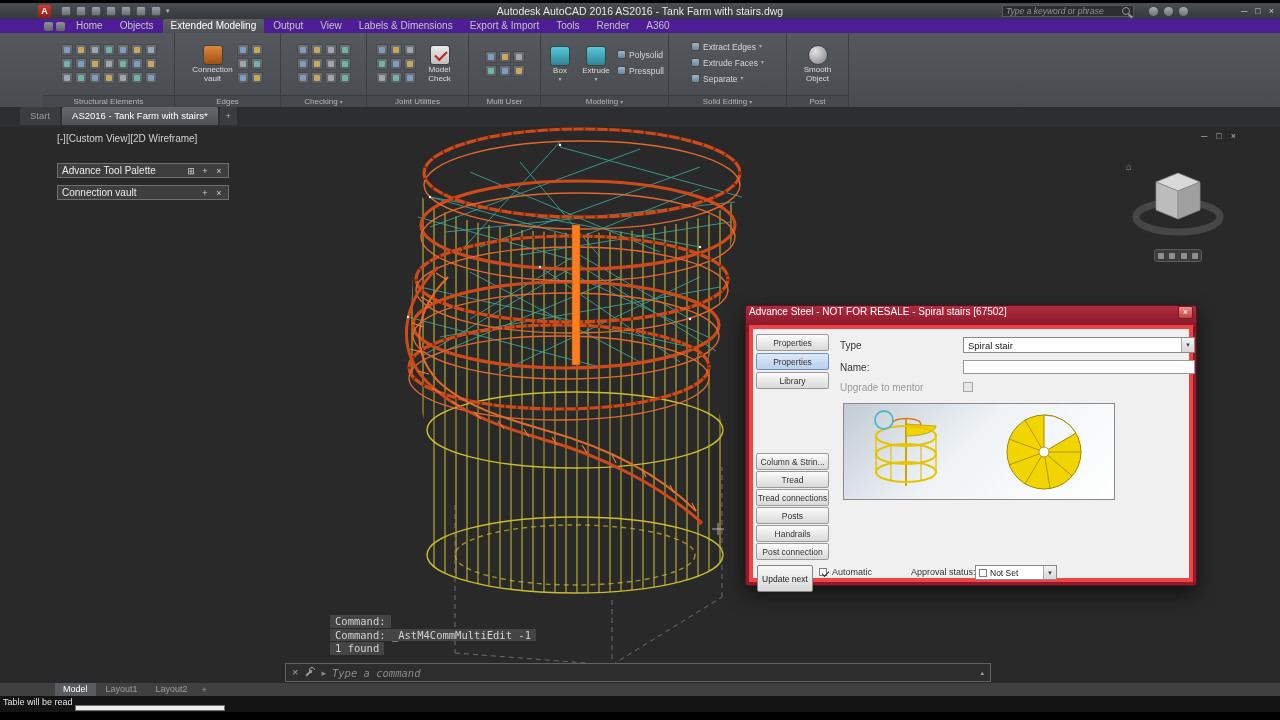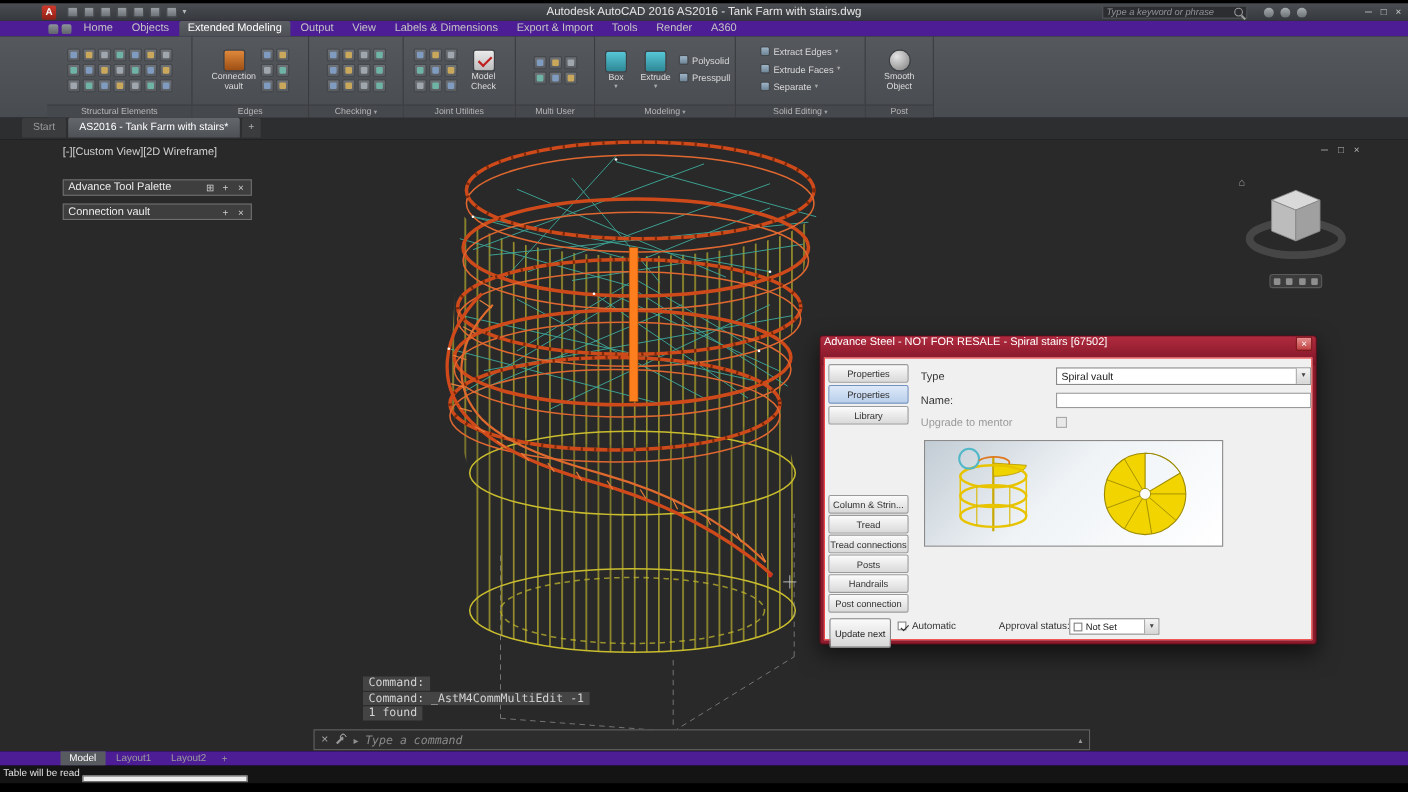"Properties" .dbody { border: 1px solid #ef4444 -> 4px solid #ef4444 }
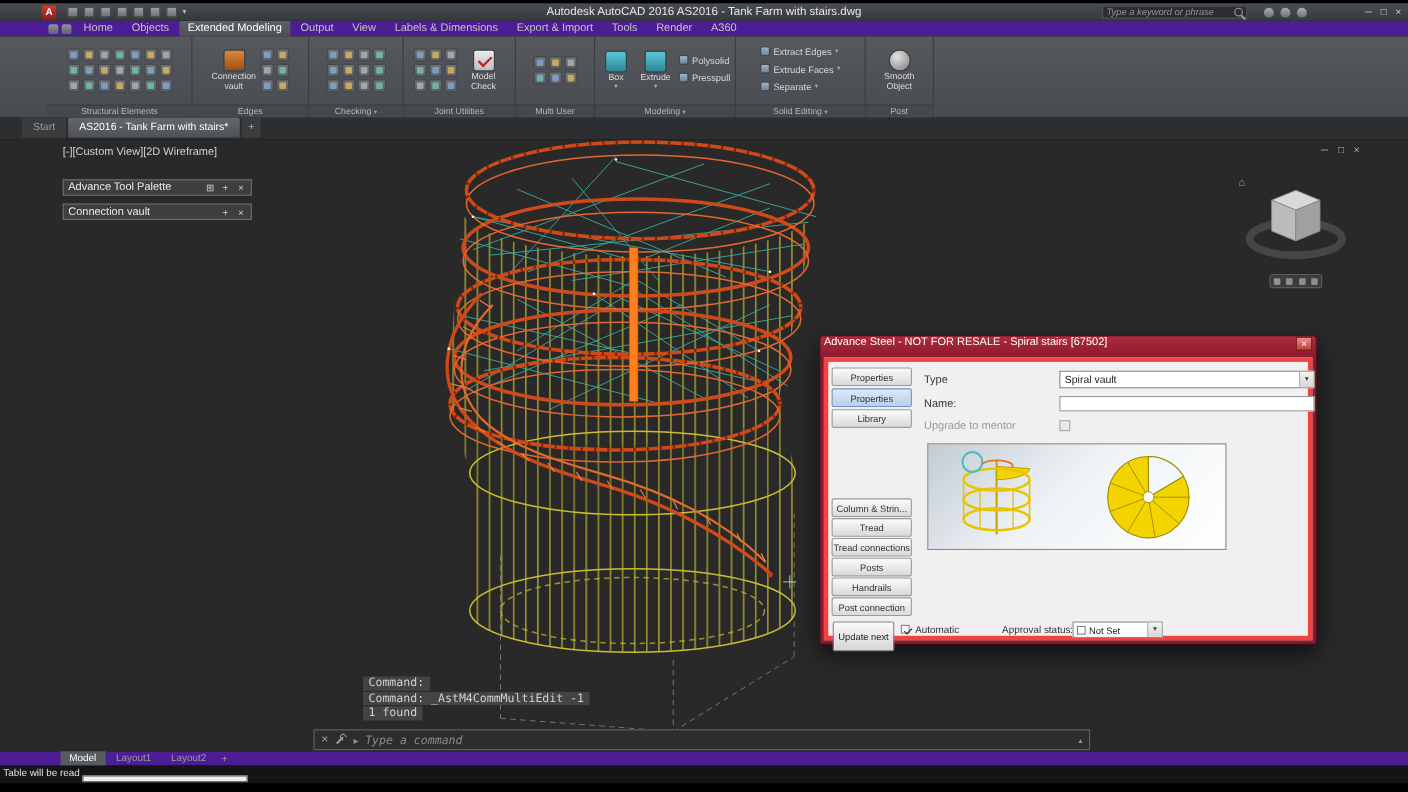"Spiral vault" span { text: vault -> stair }
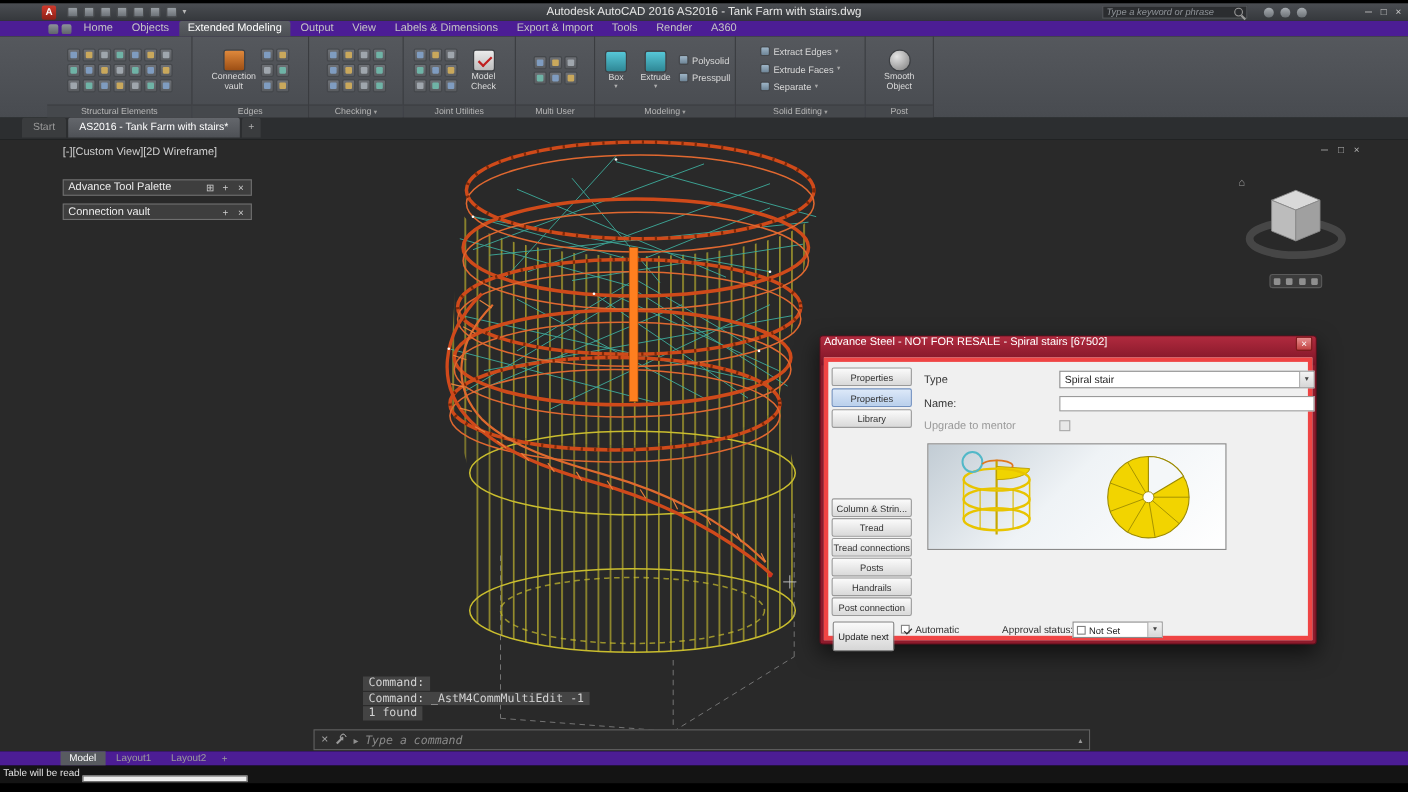"Model" .layoutbar { background: #4c1d95 -> #404040 }
